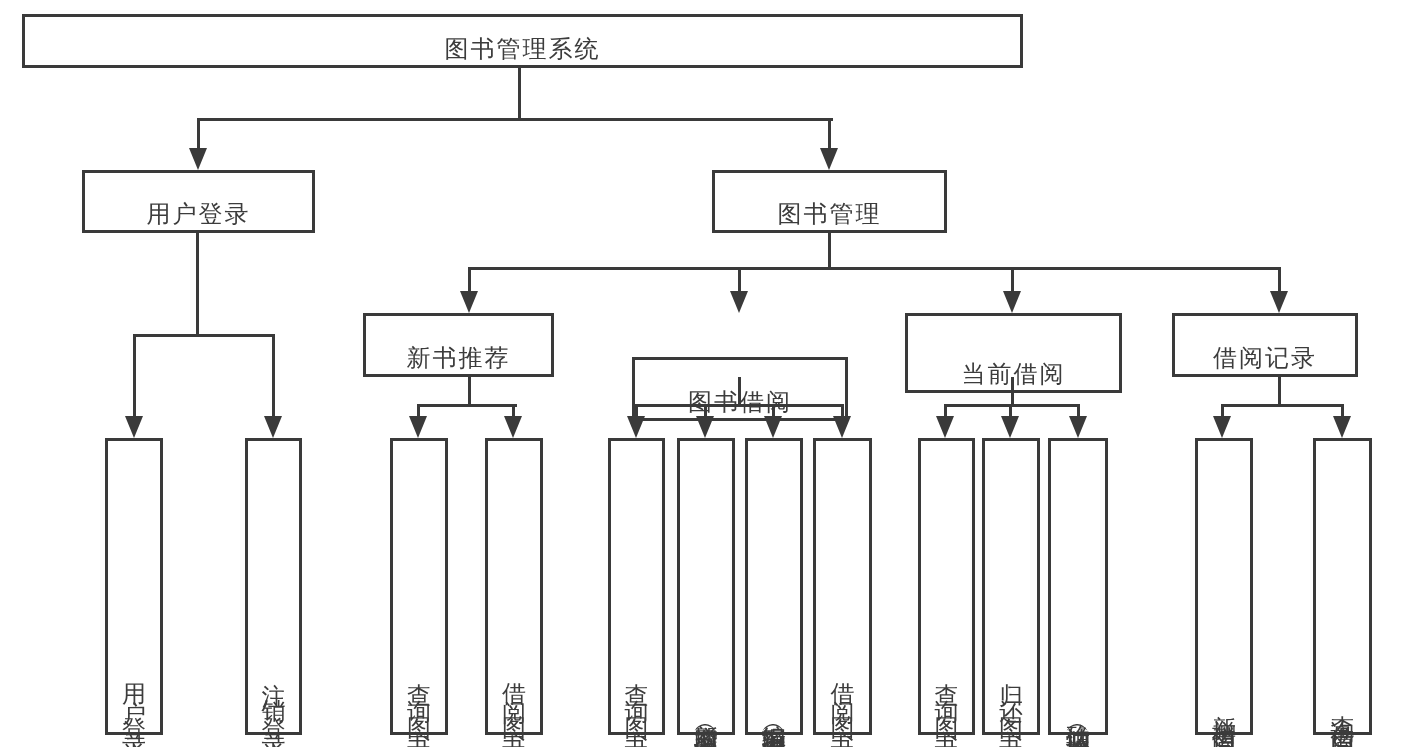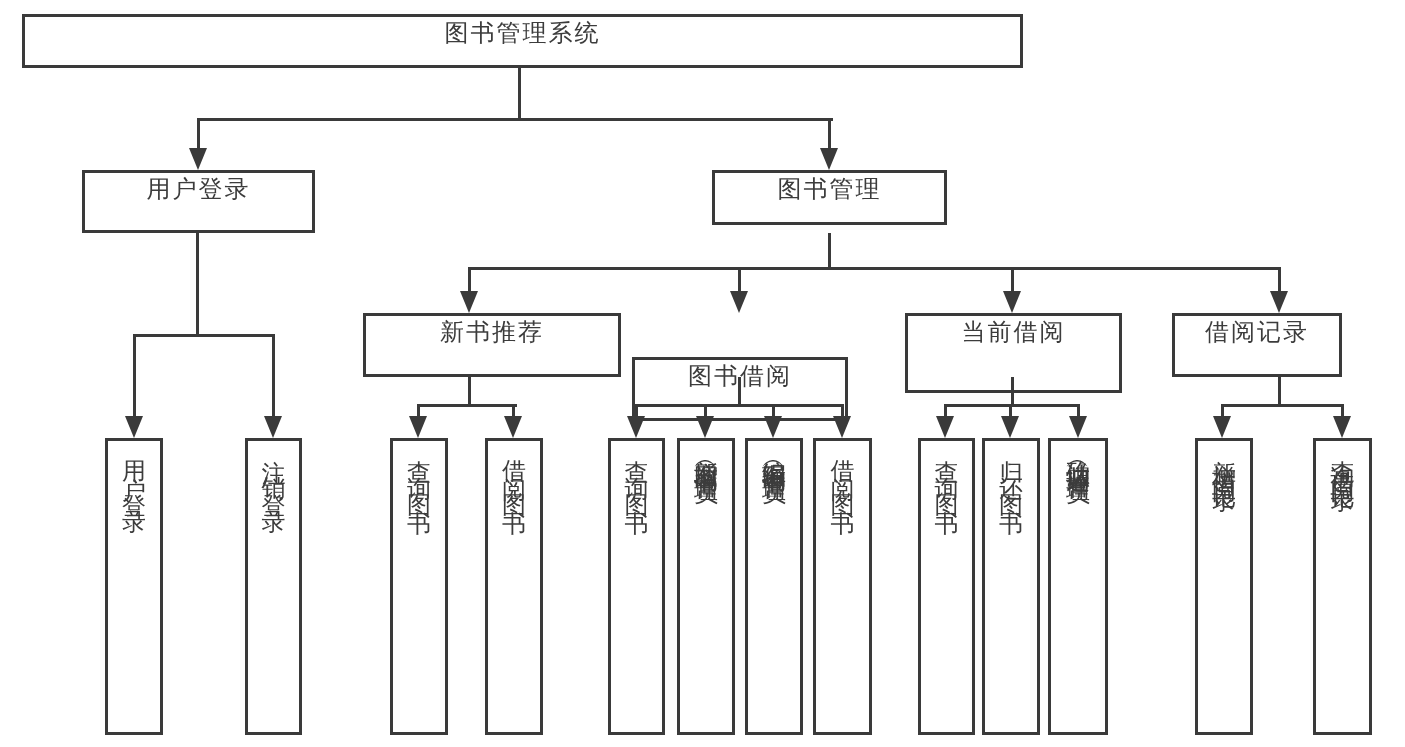"图书管理系统" .node { align-items: flex-start -> flex-end }
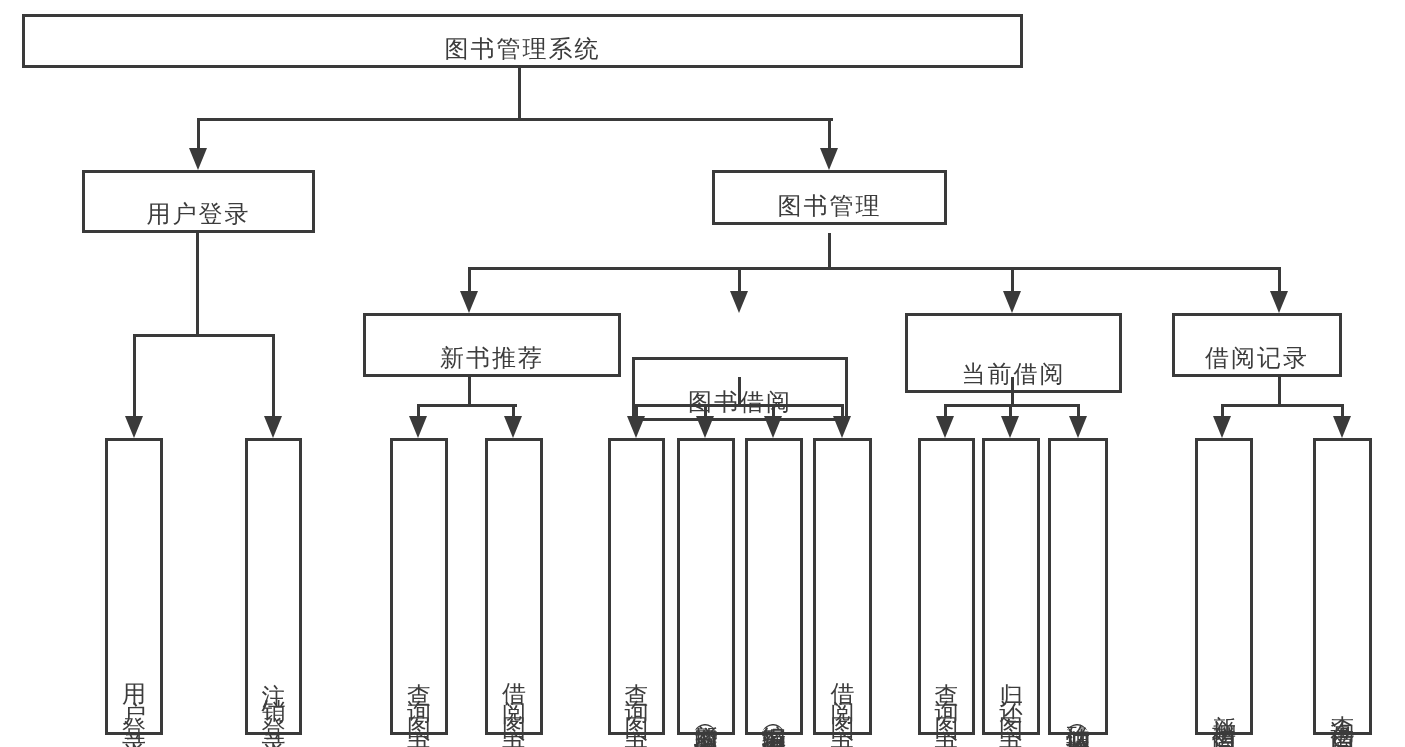"图书管理" div.node { height: 55px -> 63px }
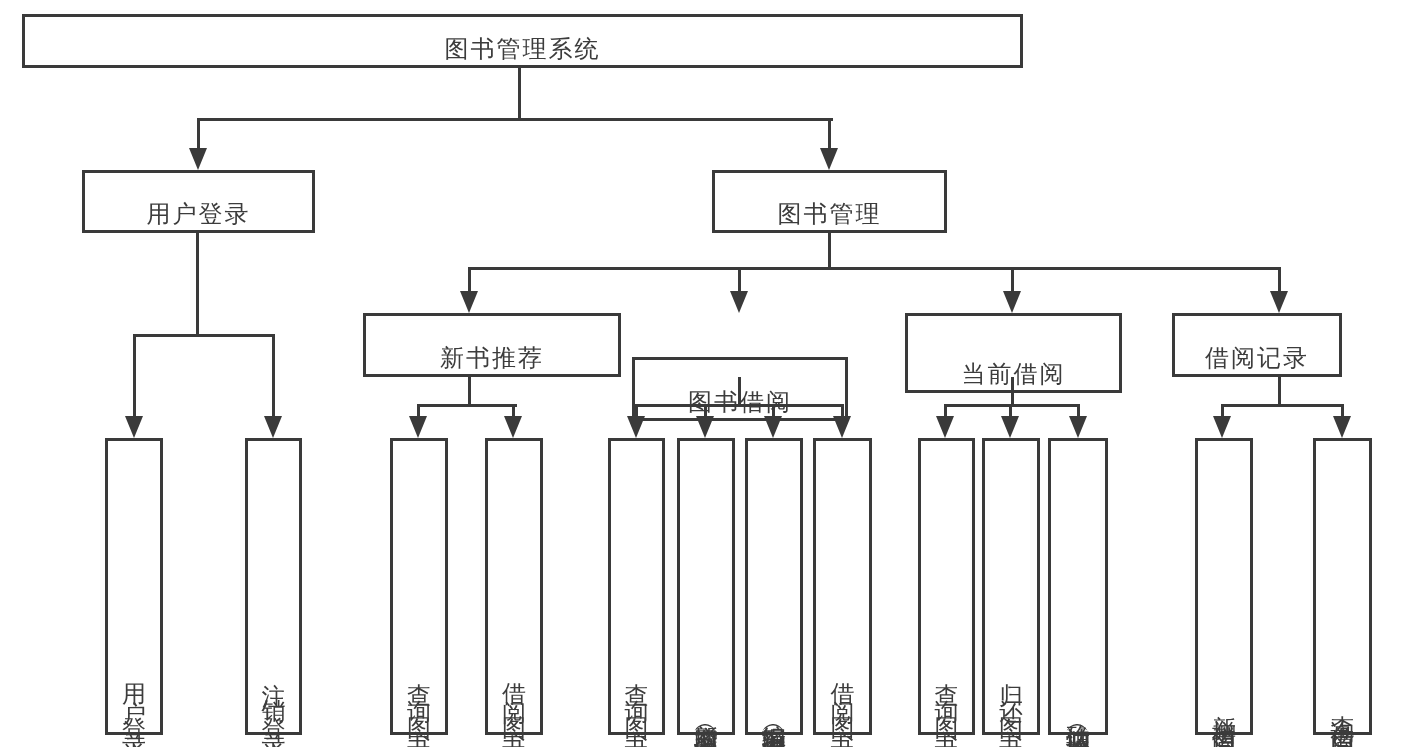"新书推荐" div.node { width: 258px -> 191px }
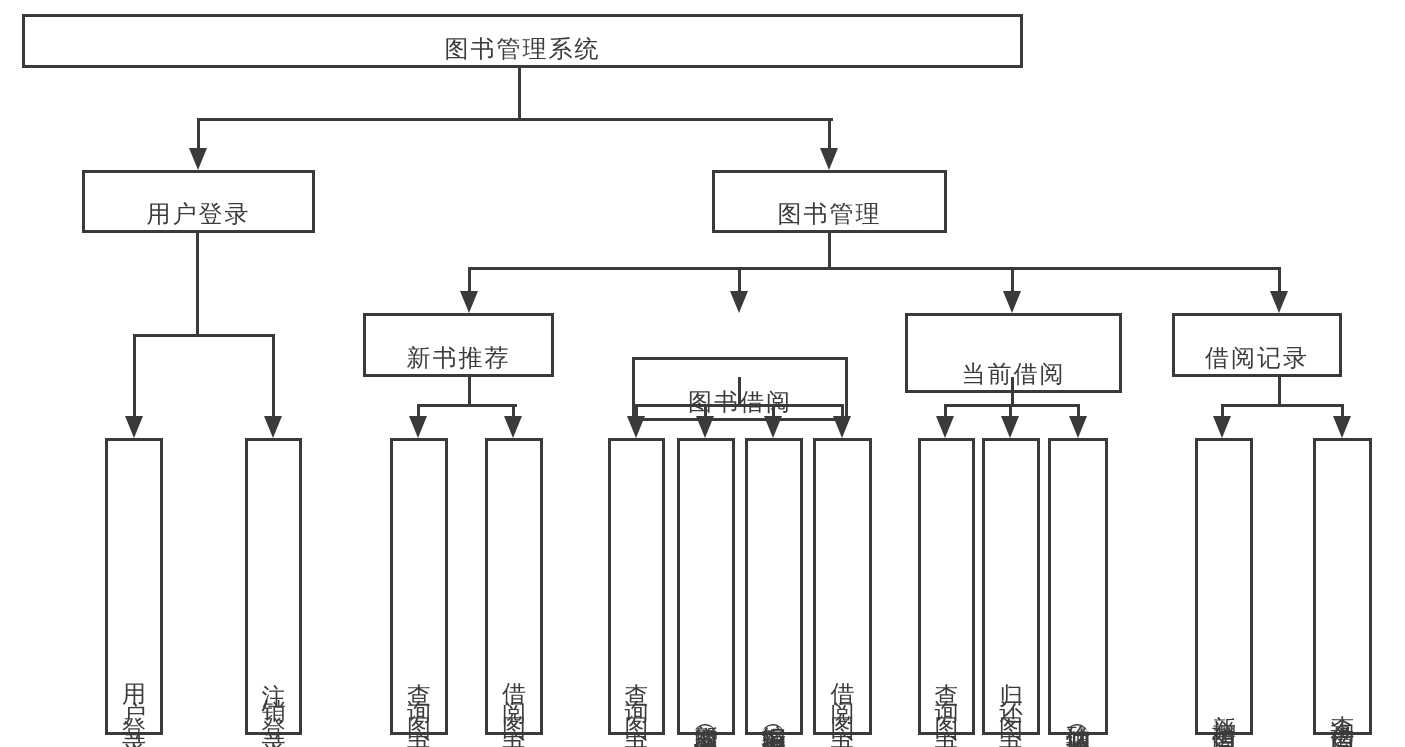"借阅记录" div.node { width: 170px -> 186px }
